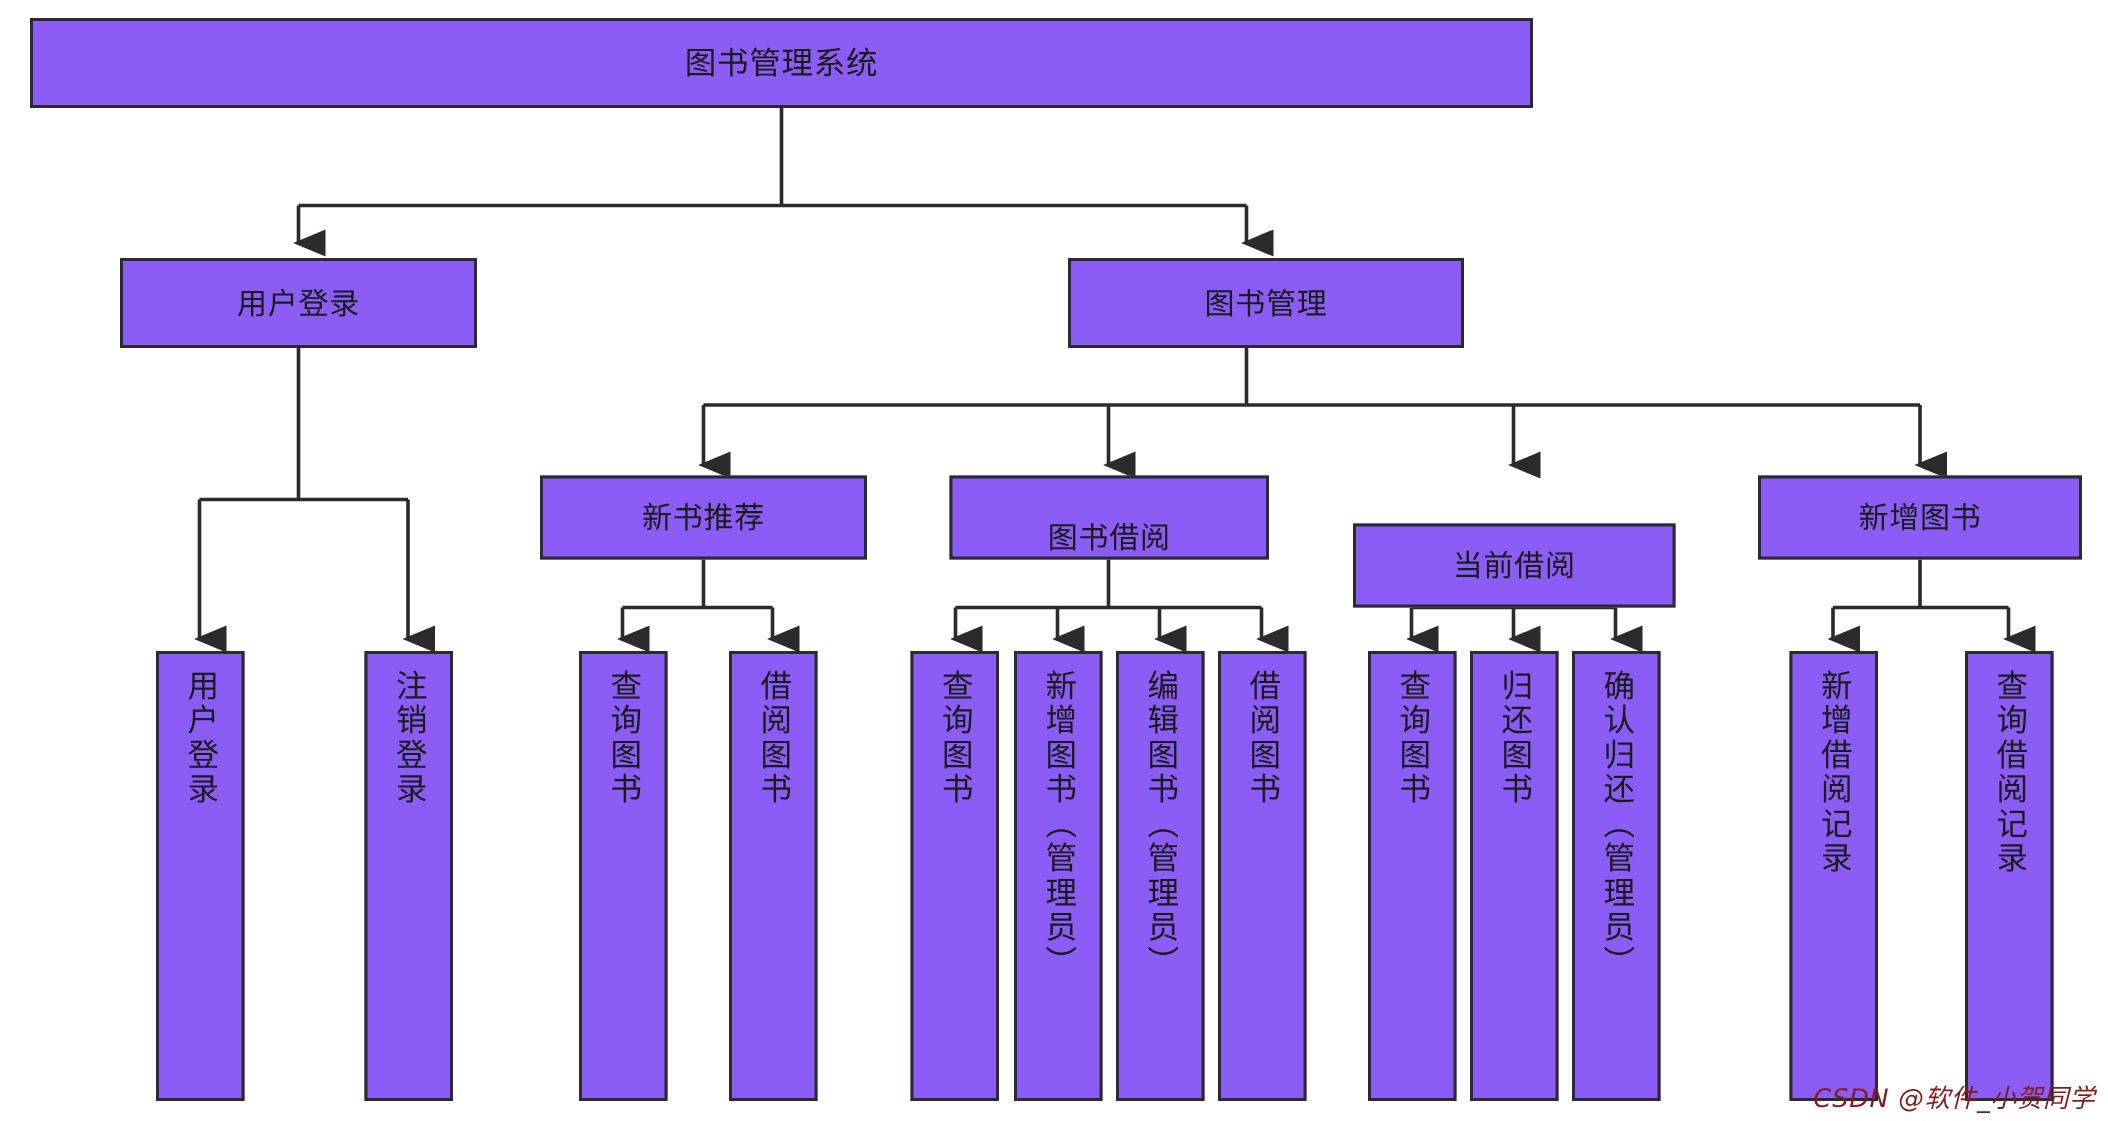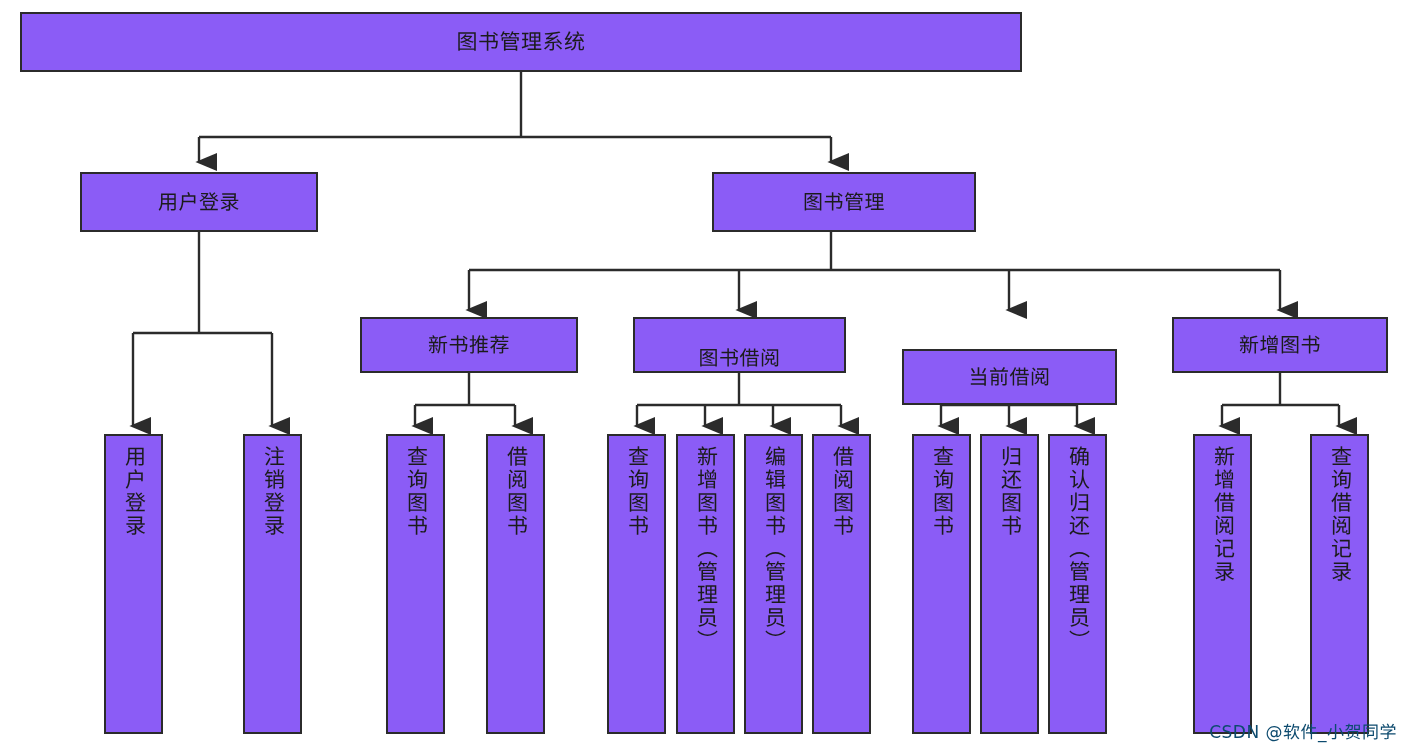"CSDN @软件_小贺同学" #watermark { color: #0c4a6e -> #7f1d1d; font-style: none -> italic }
